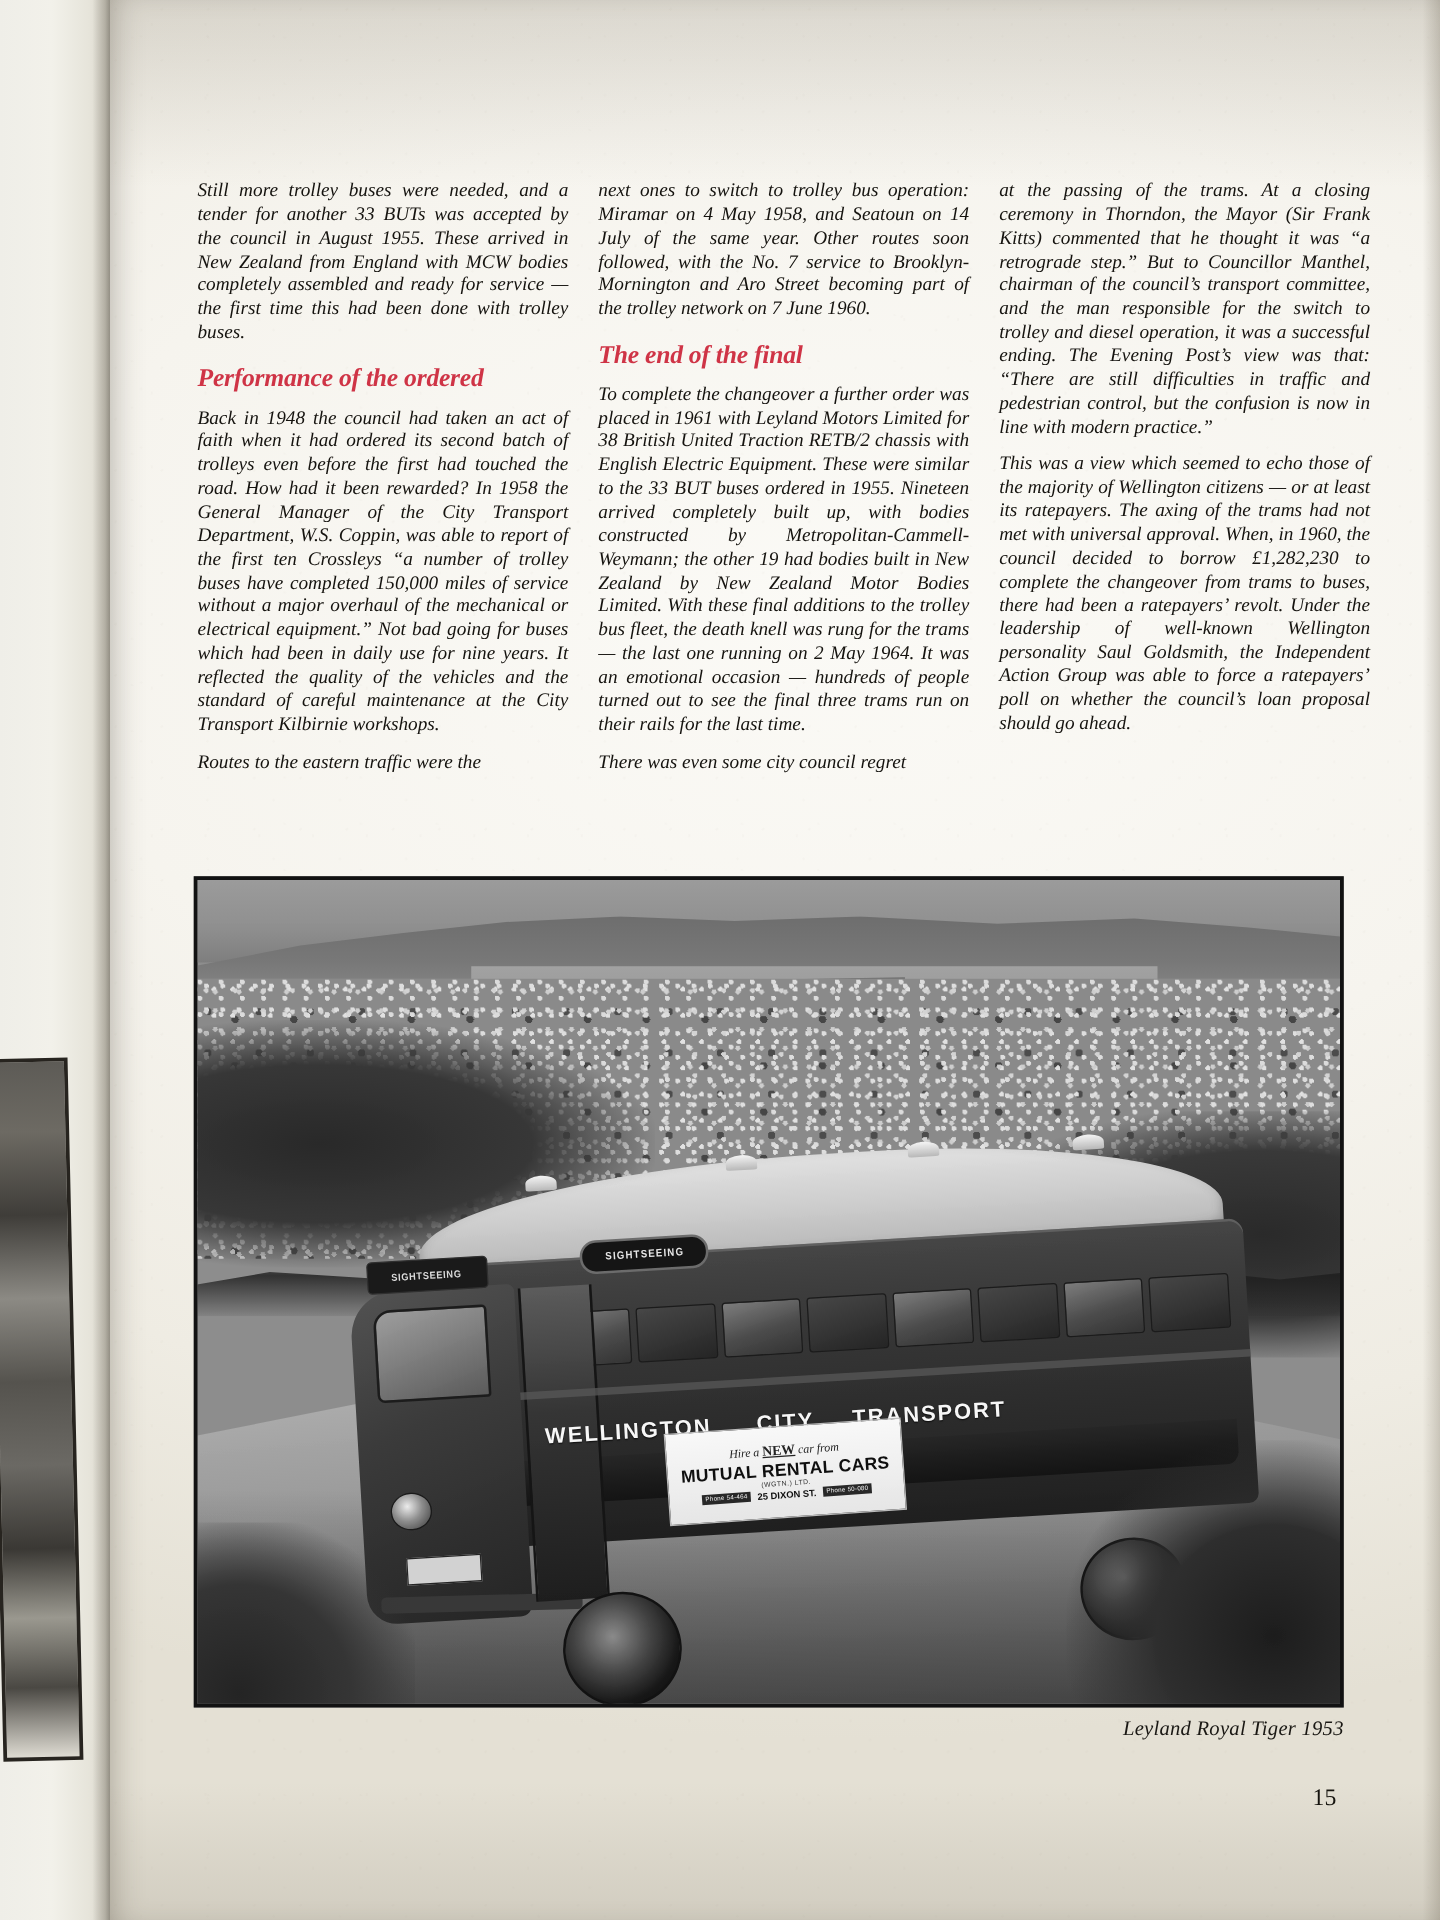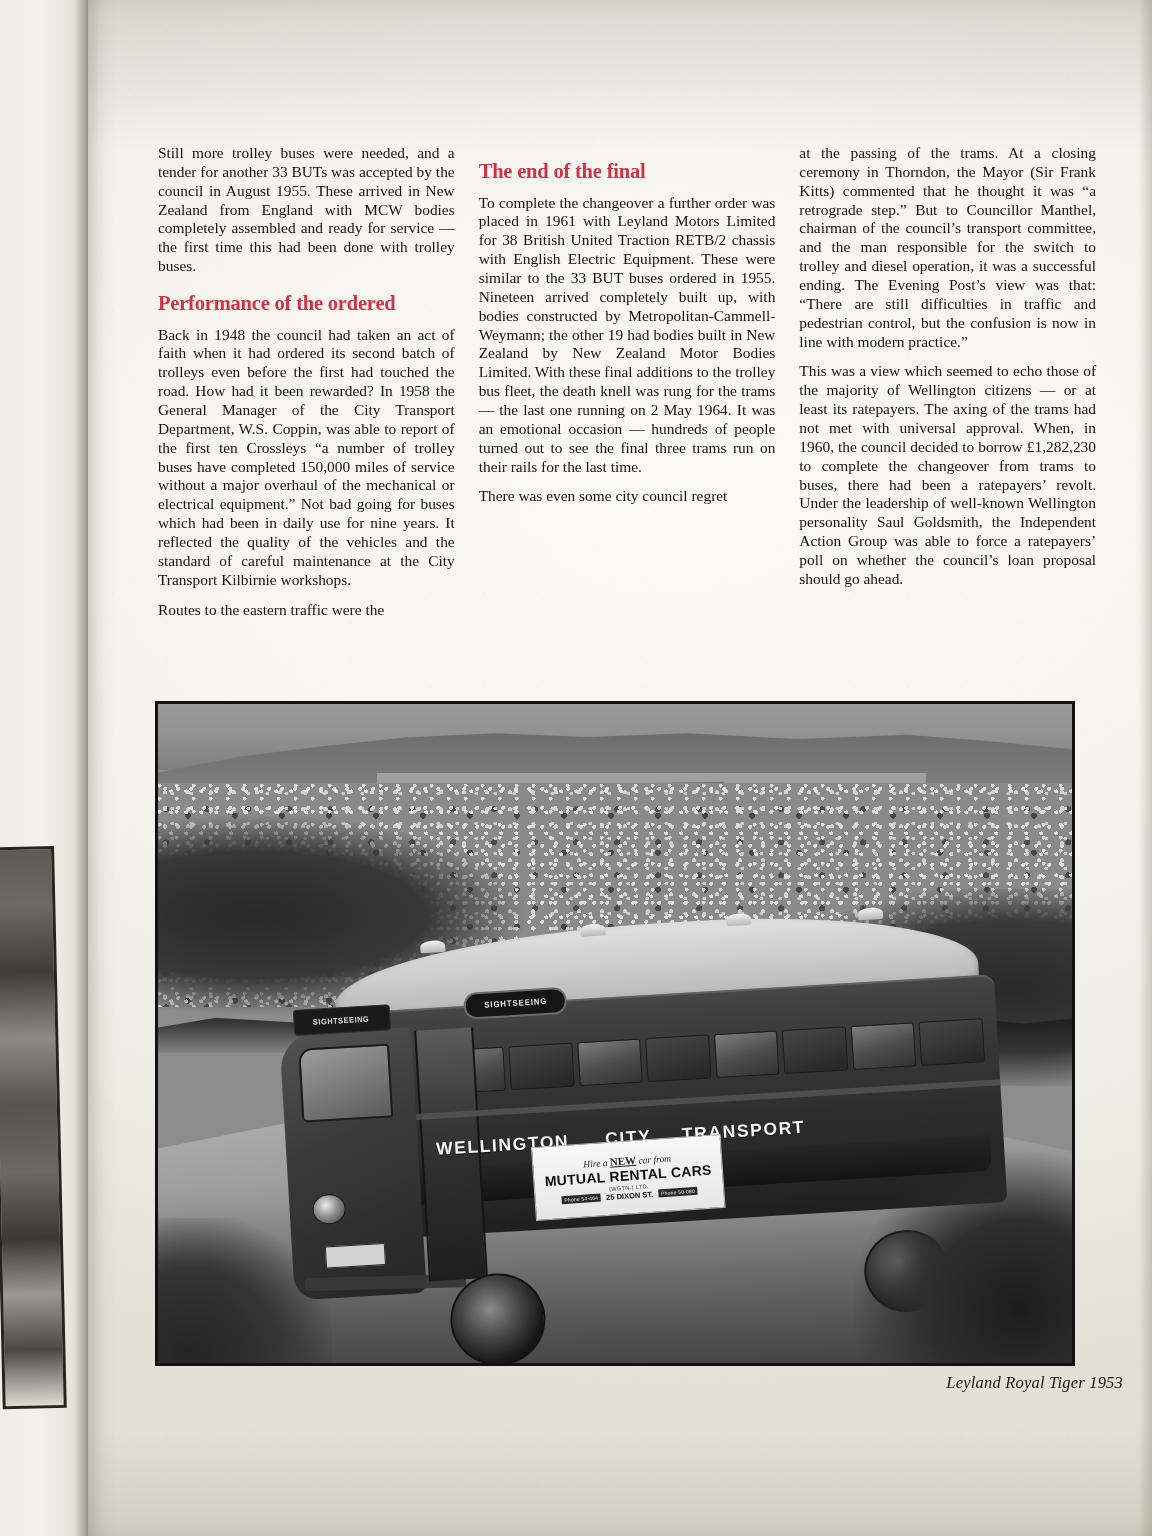"Still more trolley buses were" #columns { font-style: none -> italic }
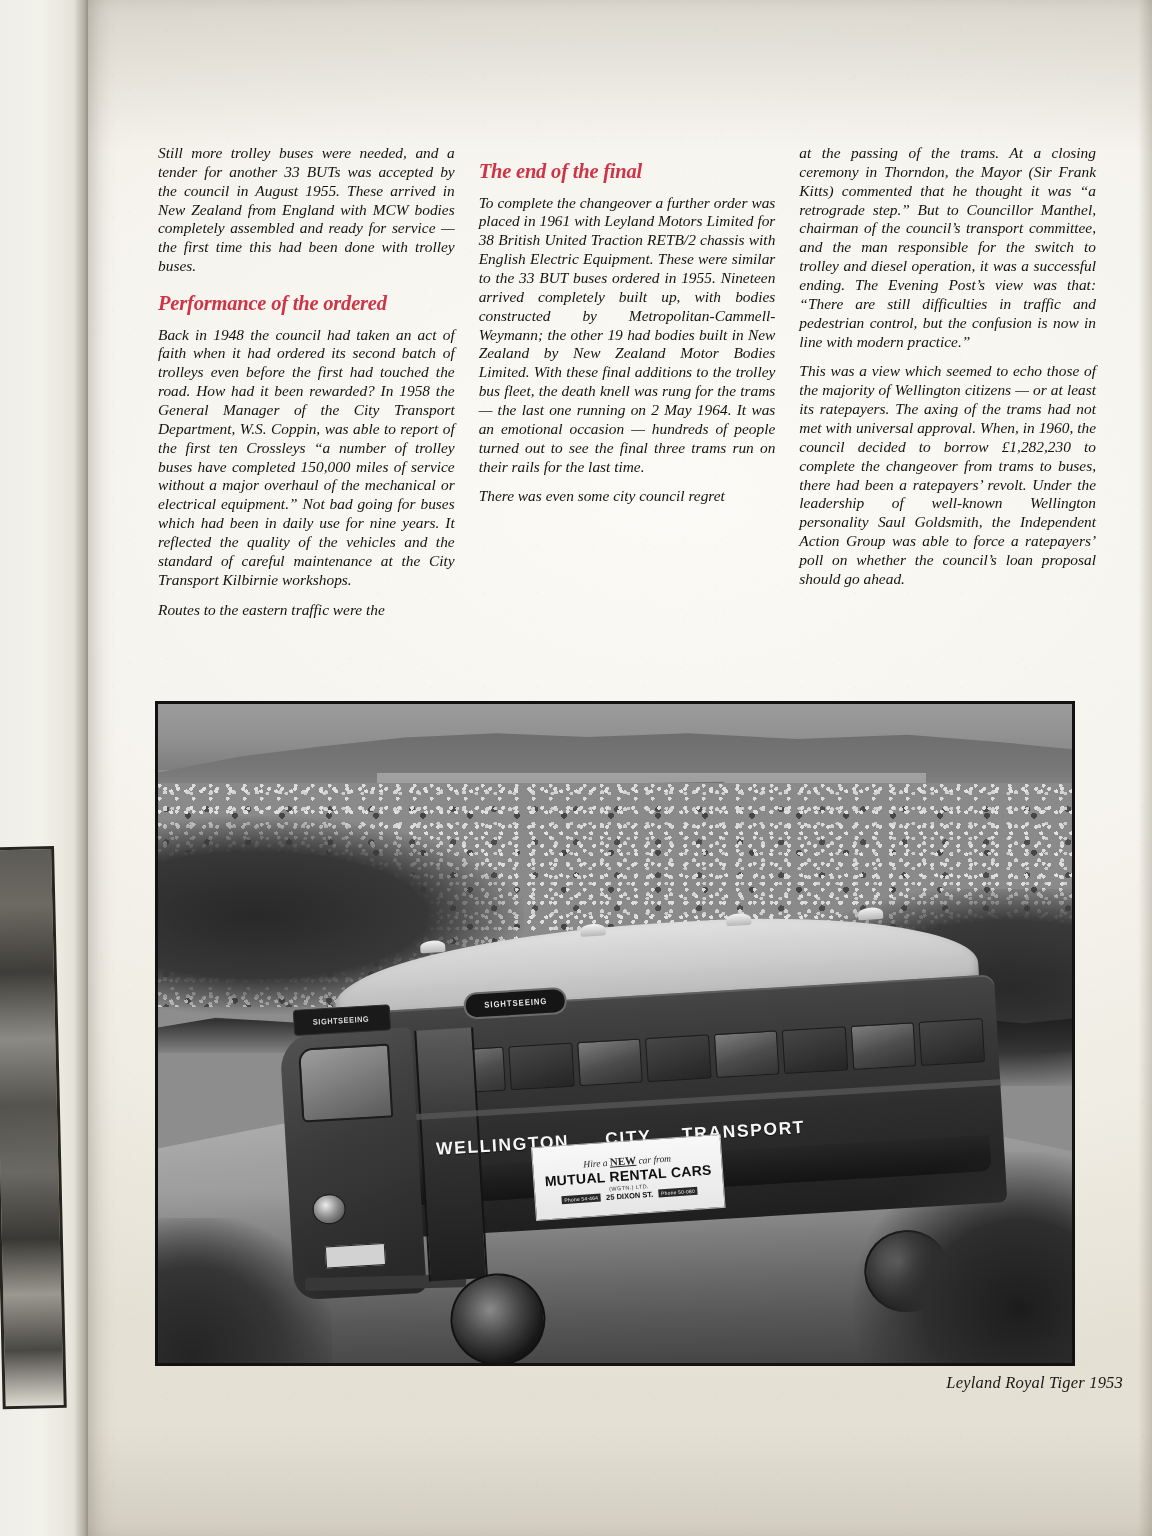"next ones to switch to" p { html: none -> <p>next ones to switch to trolley bus operation: Miramar on 4 May 1958, and Seatoun on 14 July of the same year. Other routes soon followed, with the No. 7 service to Brooklyn-Mornington and Aro Street becoming part of the trolley network on 7 June 1960.</p> }
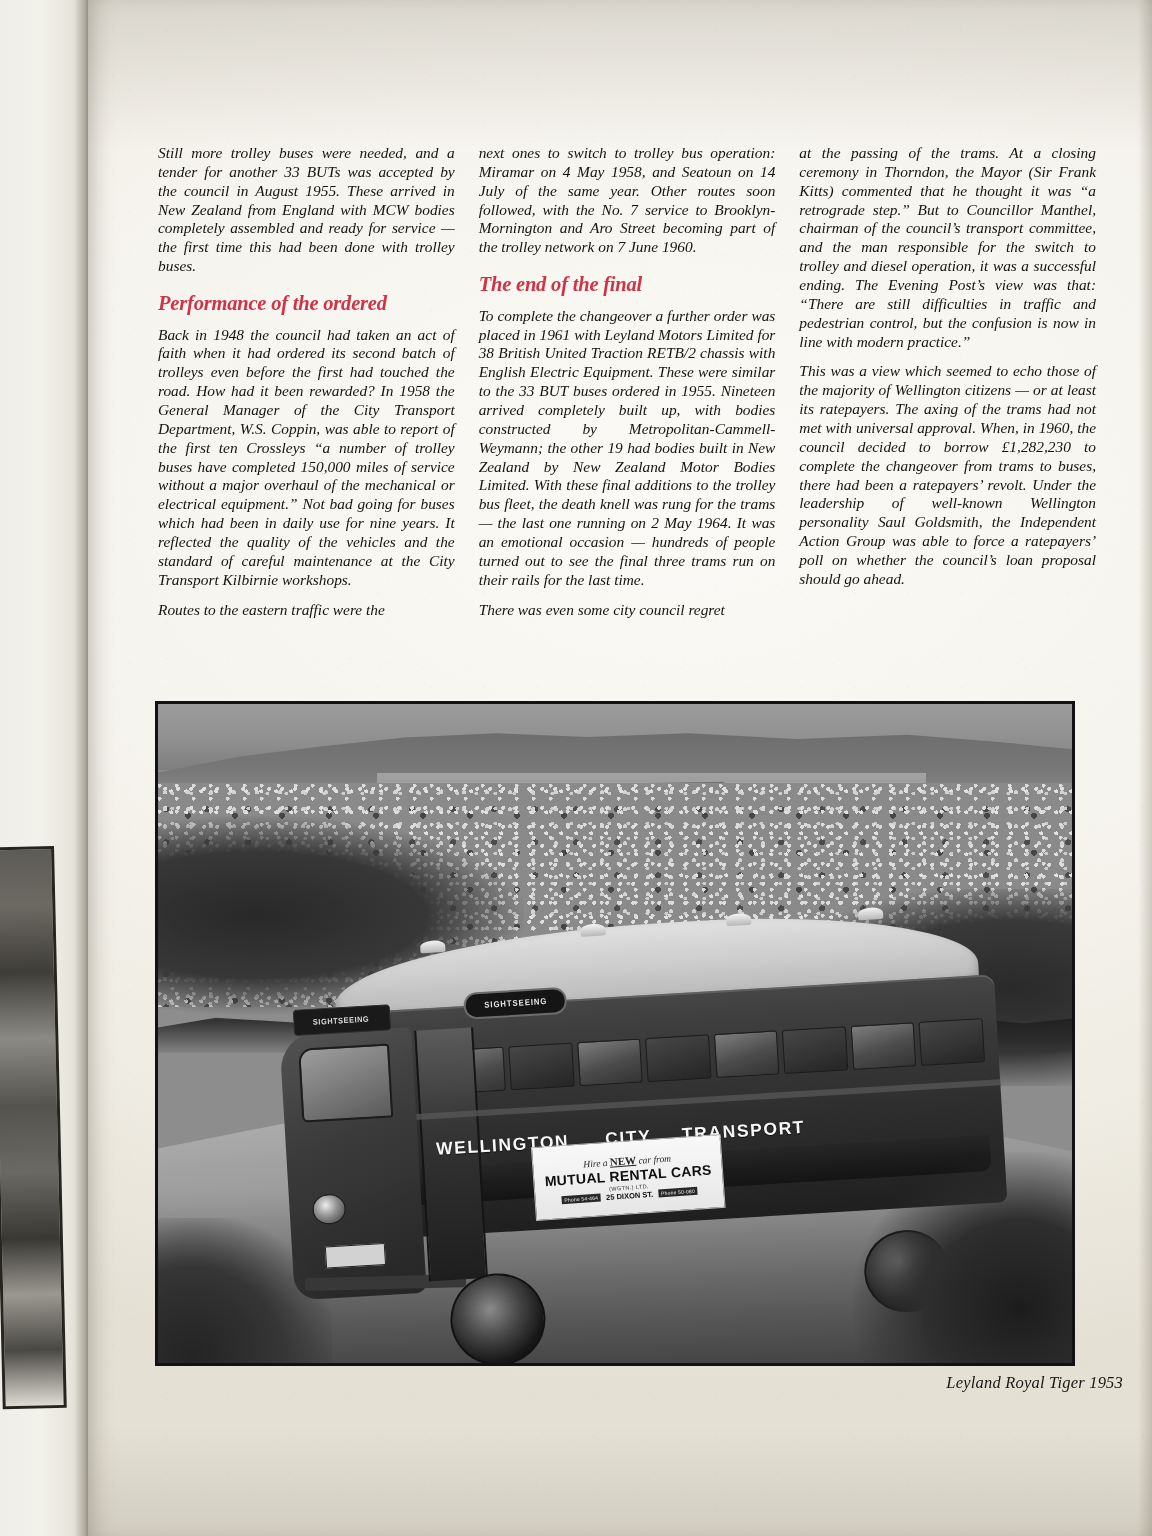"Leyland Royal Tiger 1953" #caption { padding-left: 48px -> none }
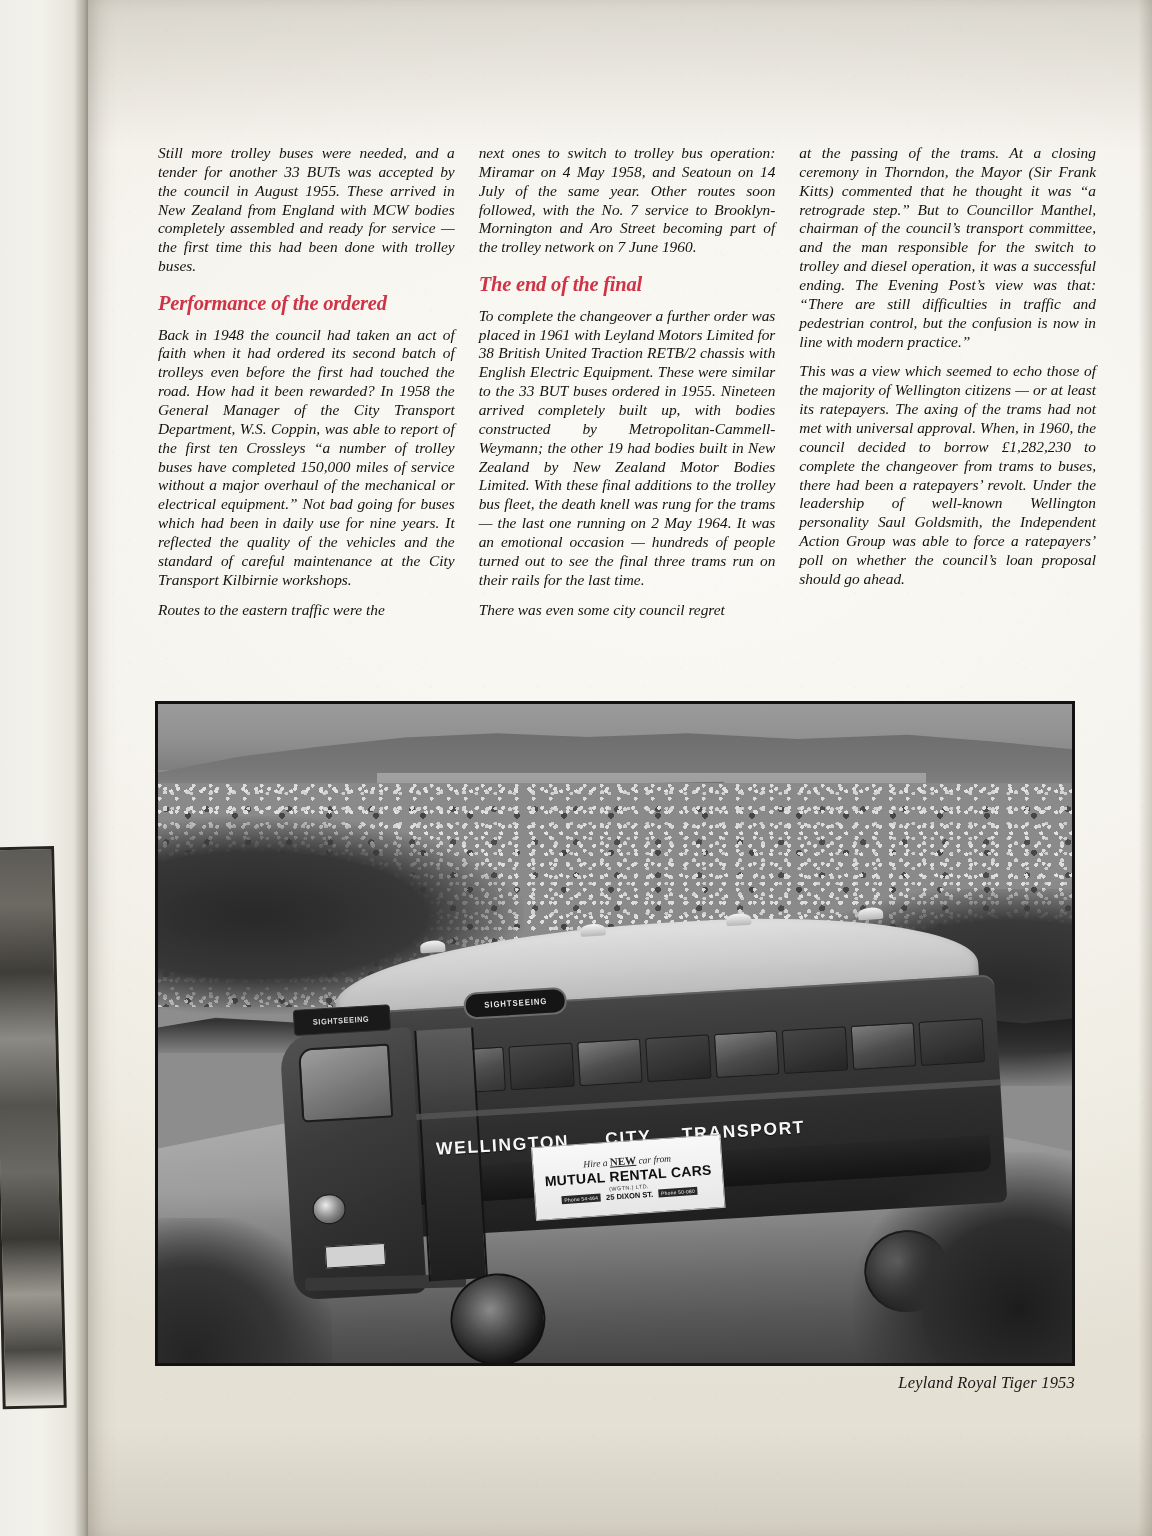"15" div { html: none -> <div>15</div> }
